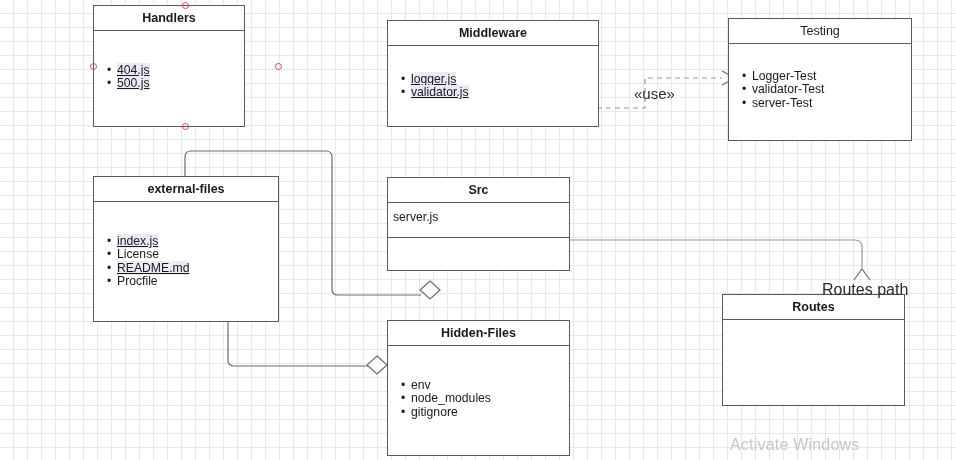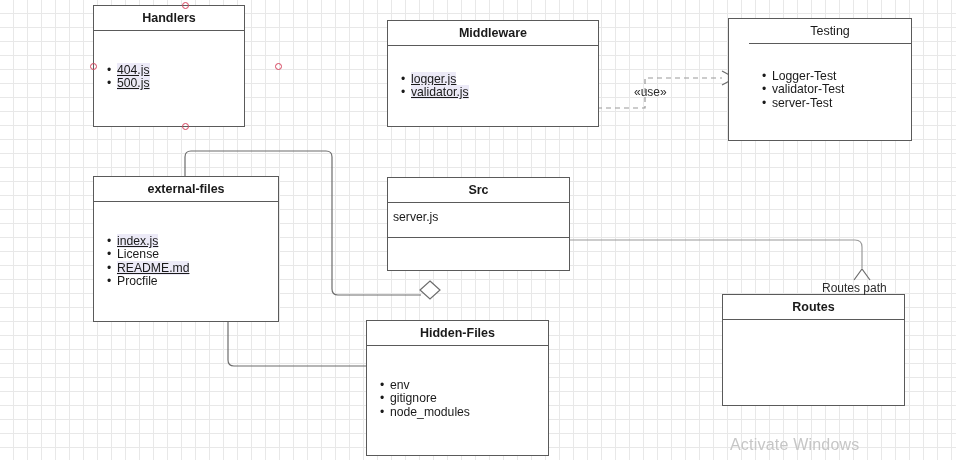"Testing" div.node { padding-left: 20px -> none }
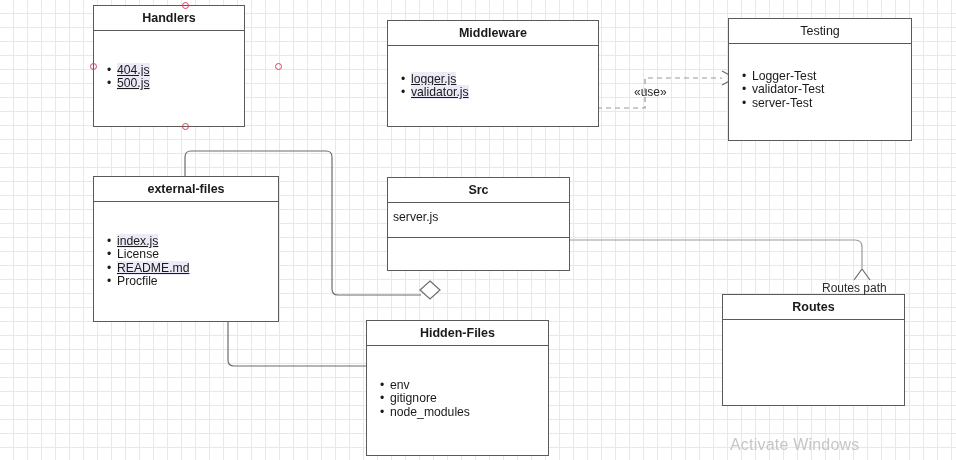"«use»" .stereotype { font-size: 12px -> 15px }
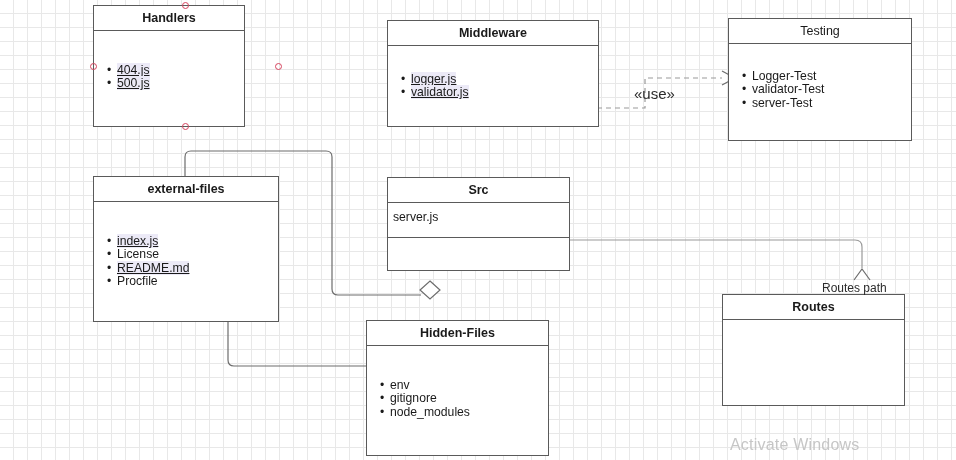"Routes path" .edge-label { font-size: 12px -> 16px }
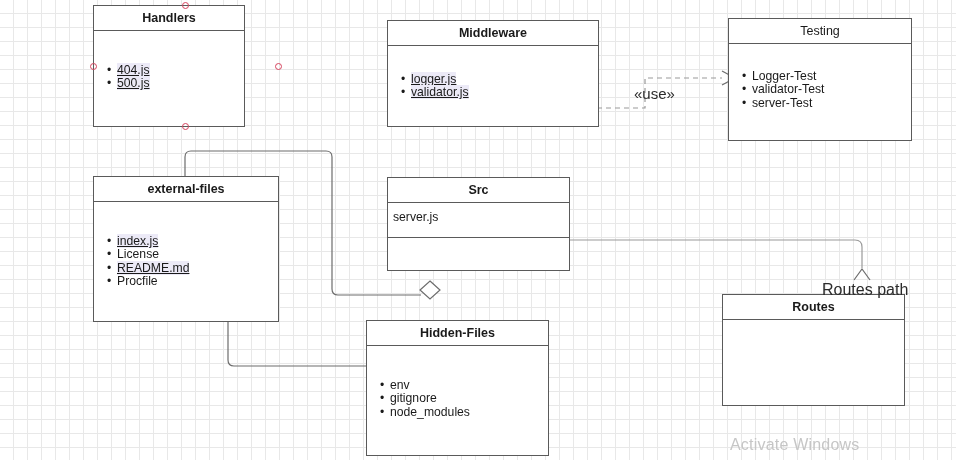"Hidden-Files" div.node { left: 366px -> 387px }
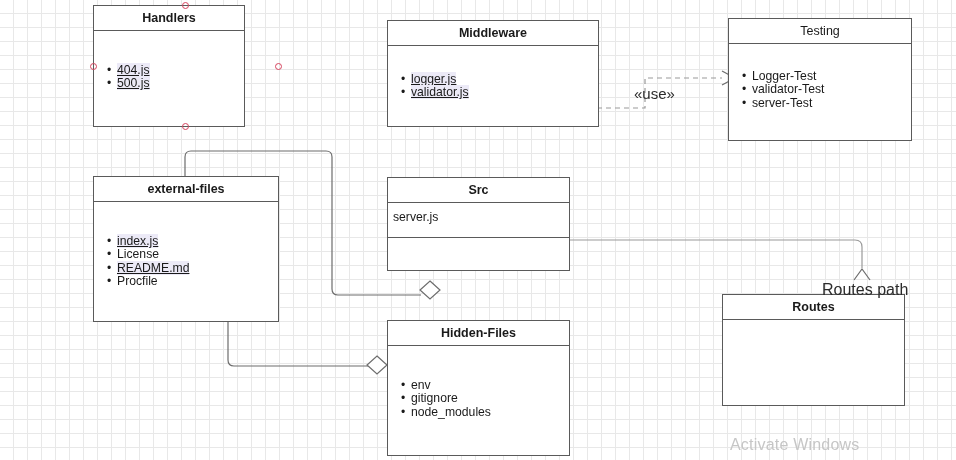"gitignore" li { order: before "node_modules" -> after "node_modules" }
